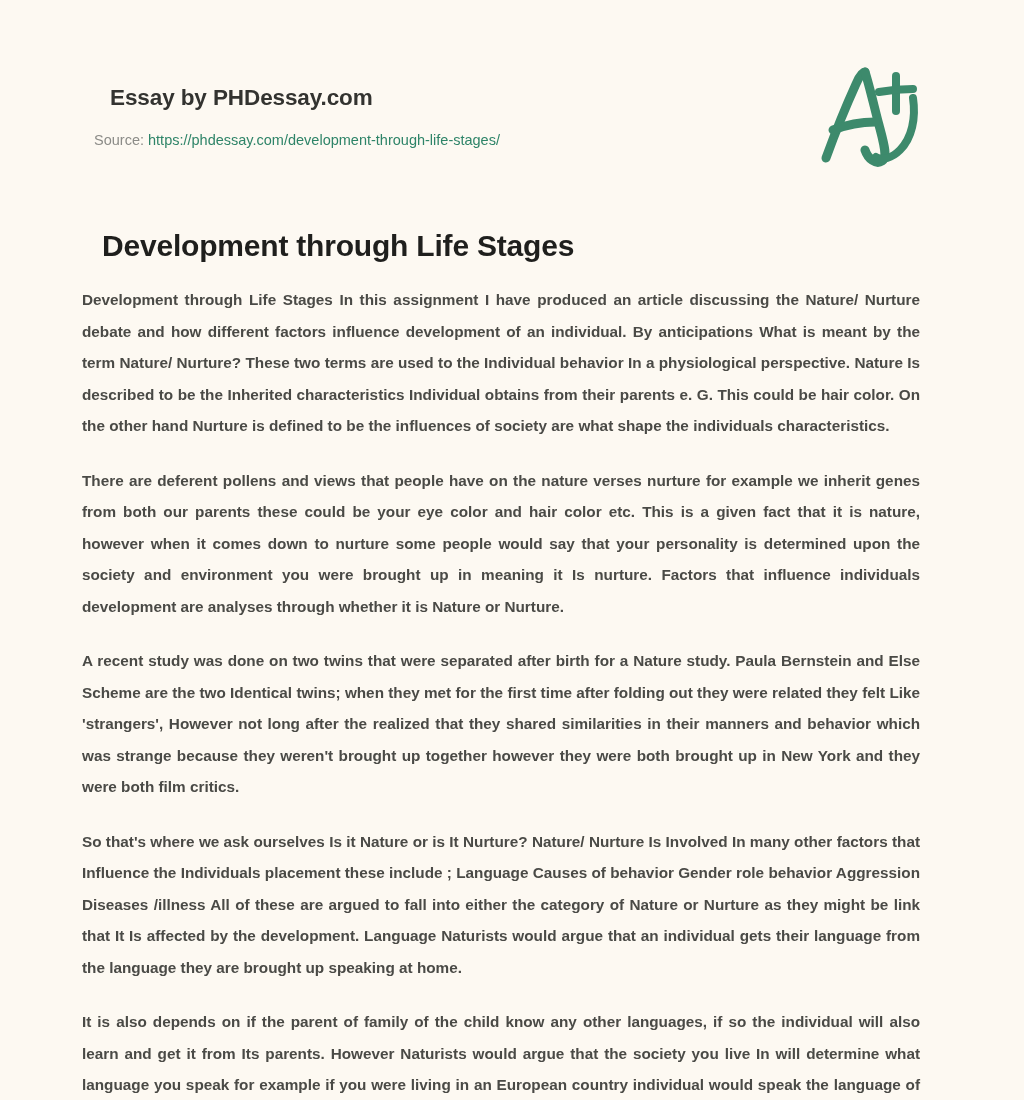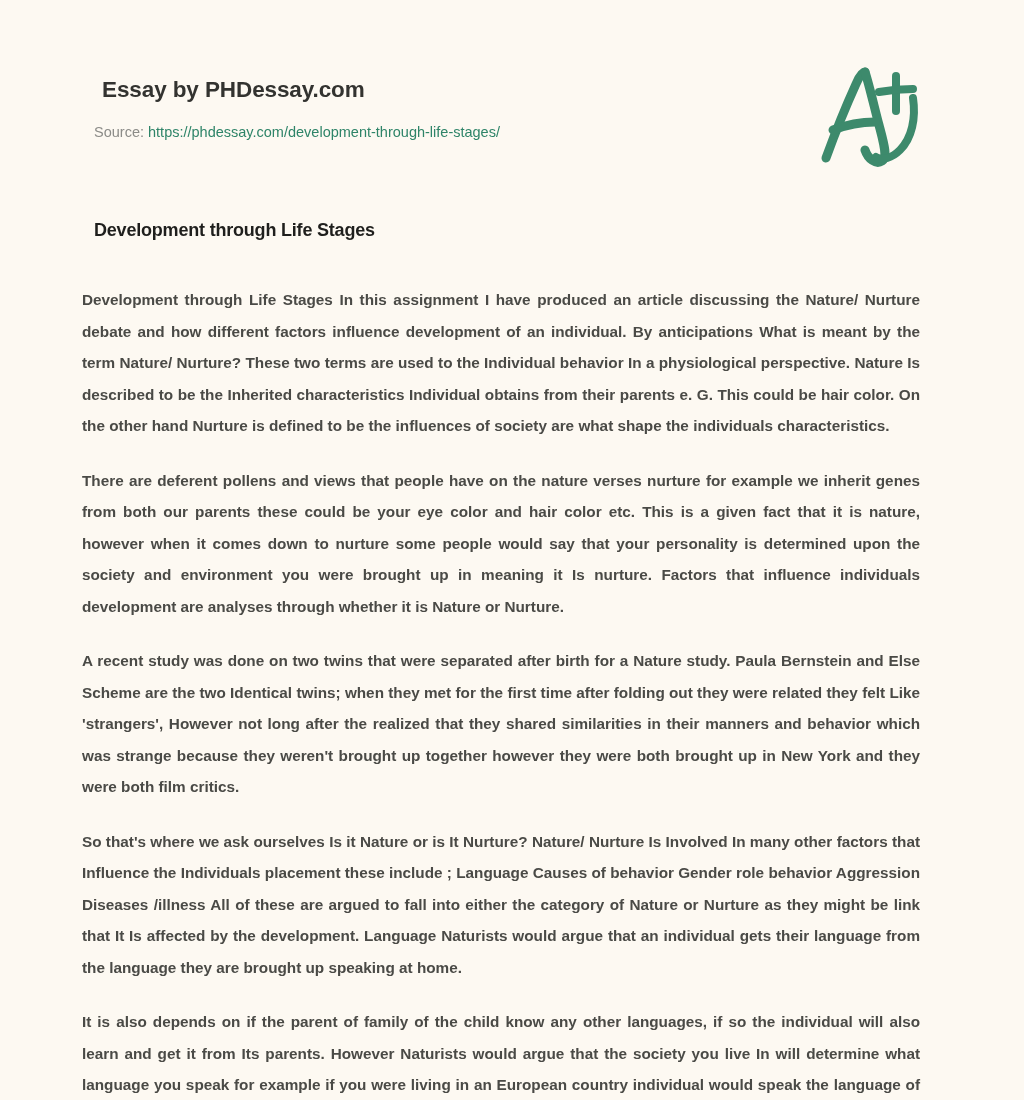"Essay by PHDessay.com" .brand-line { margin: 8px -> 16px }
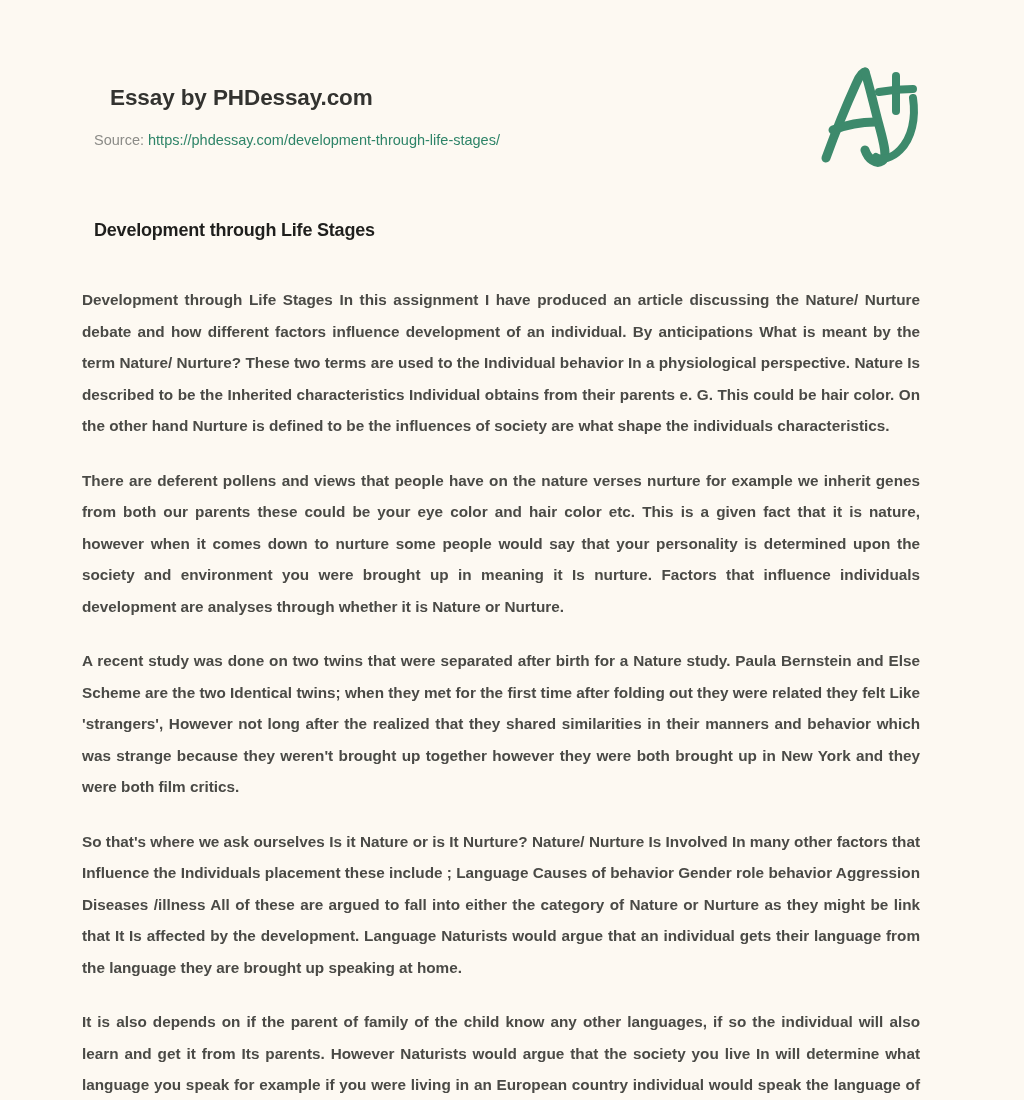"Development through Life Stages" .doc-title { font-size: 18px -> 30px; margin: 0 -> 8px }
